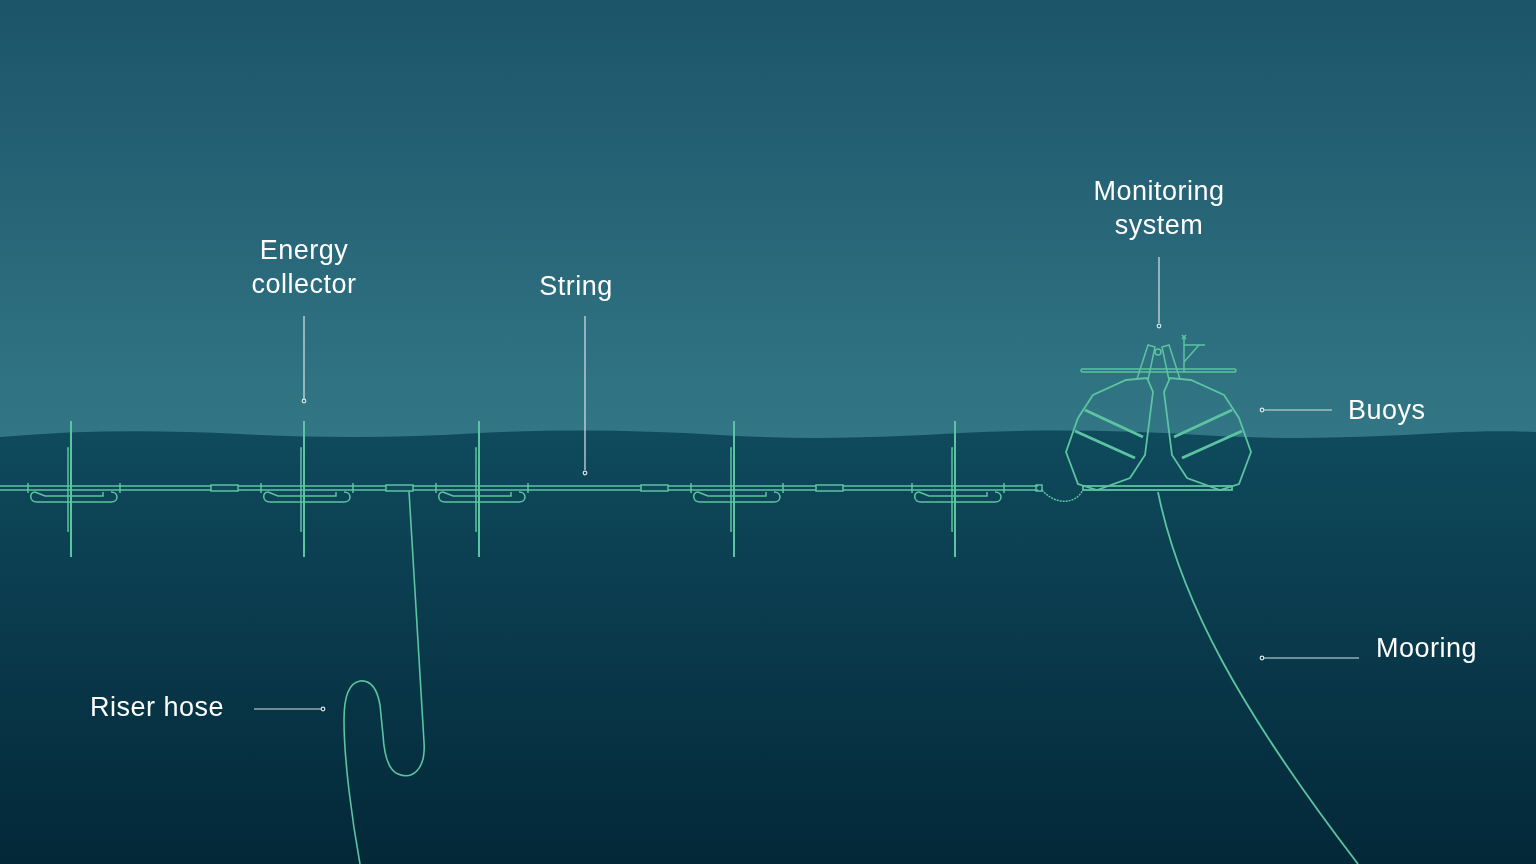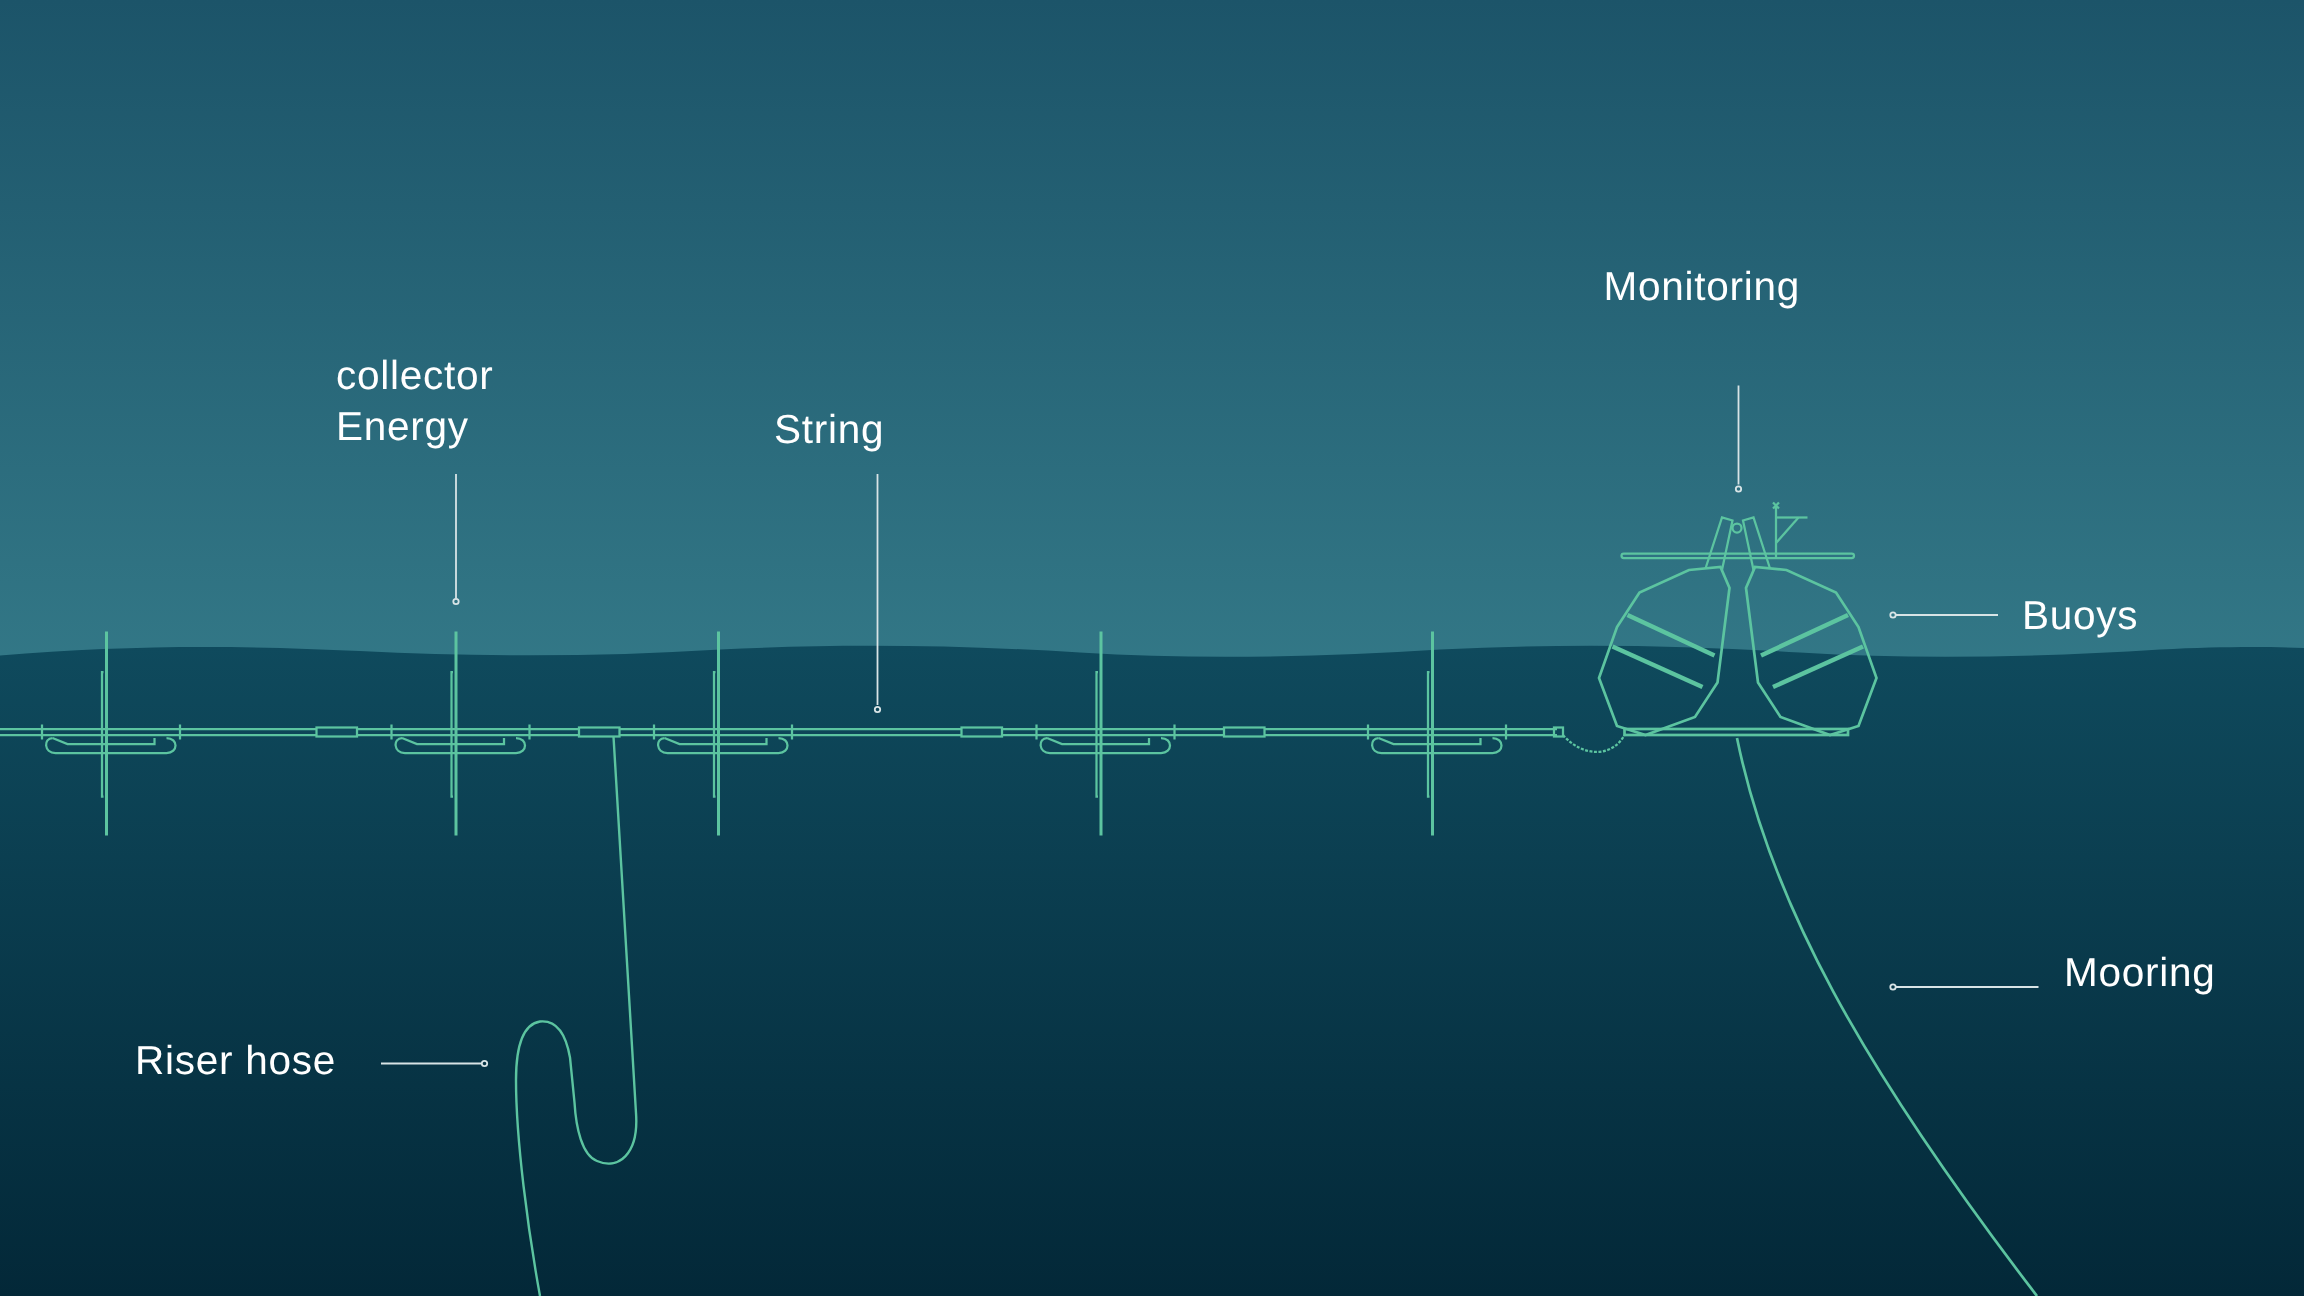"Monitoring" .label { text-align: none -> center }
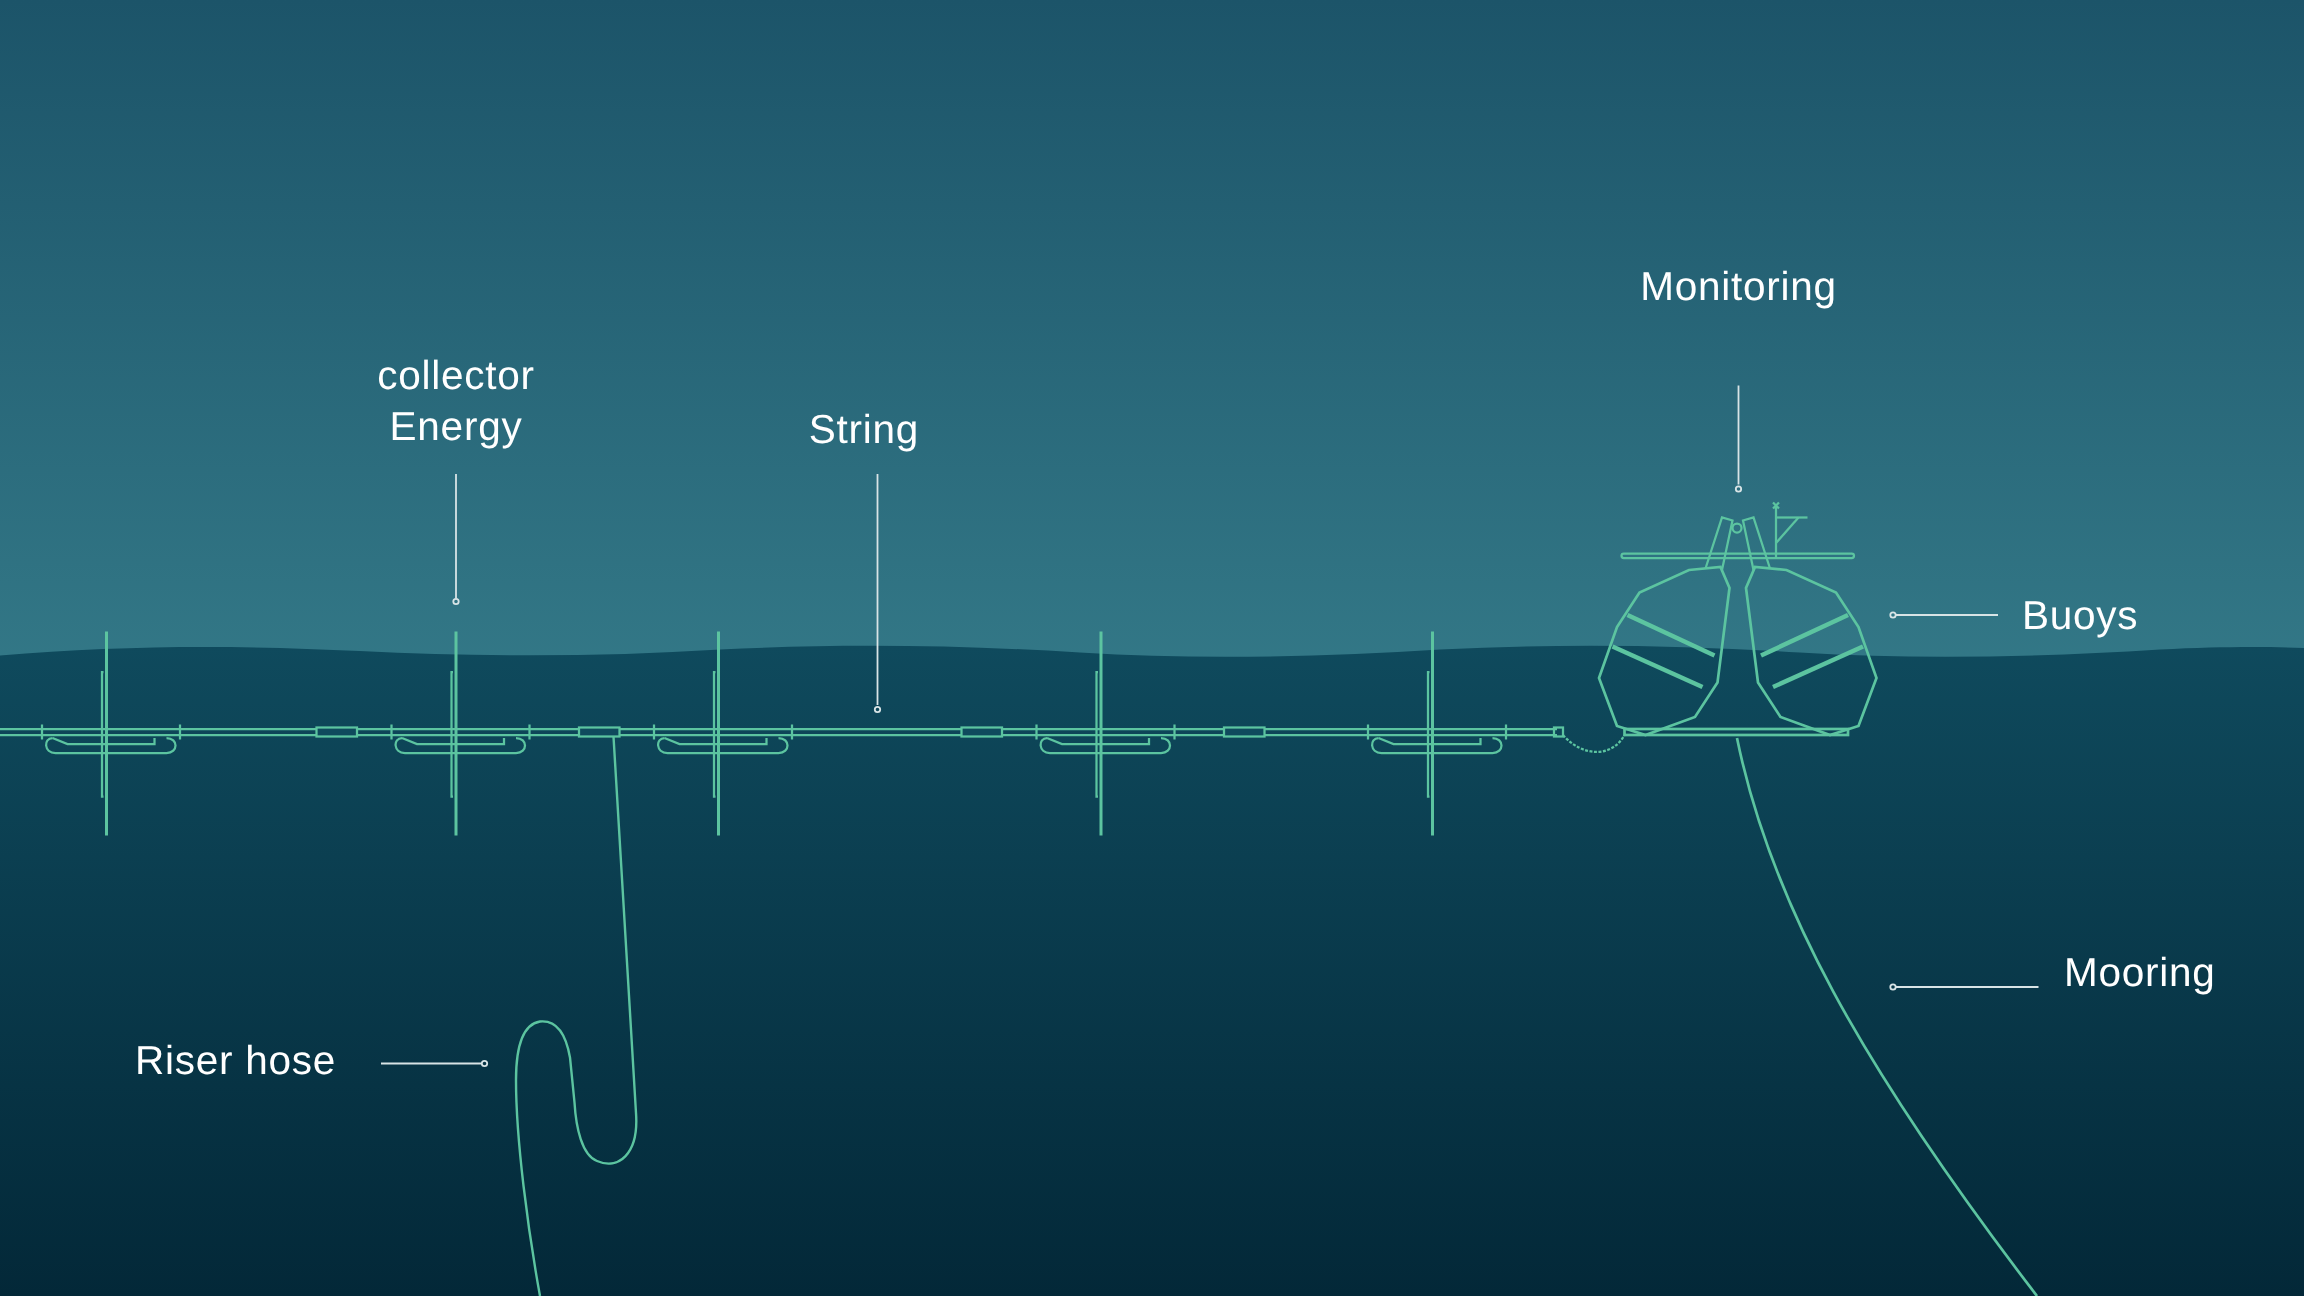"system" span { html: none -> <span>system</span> }
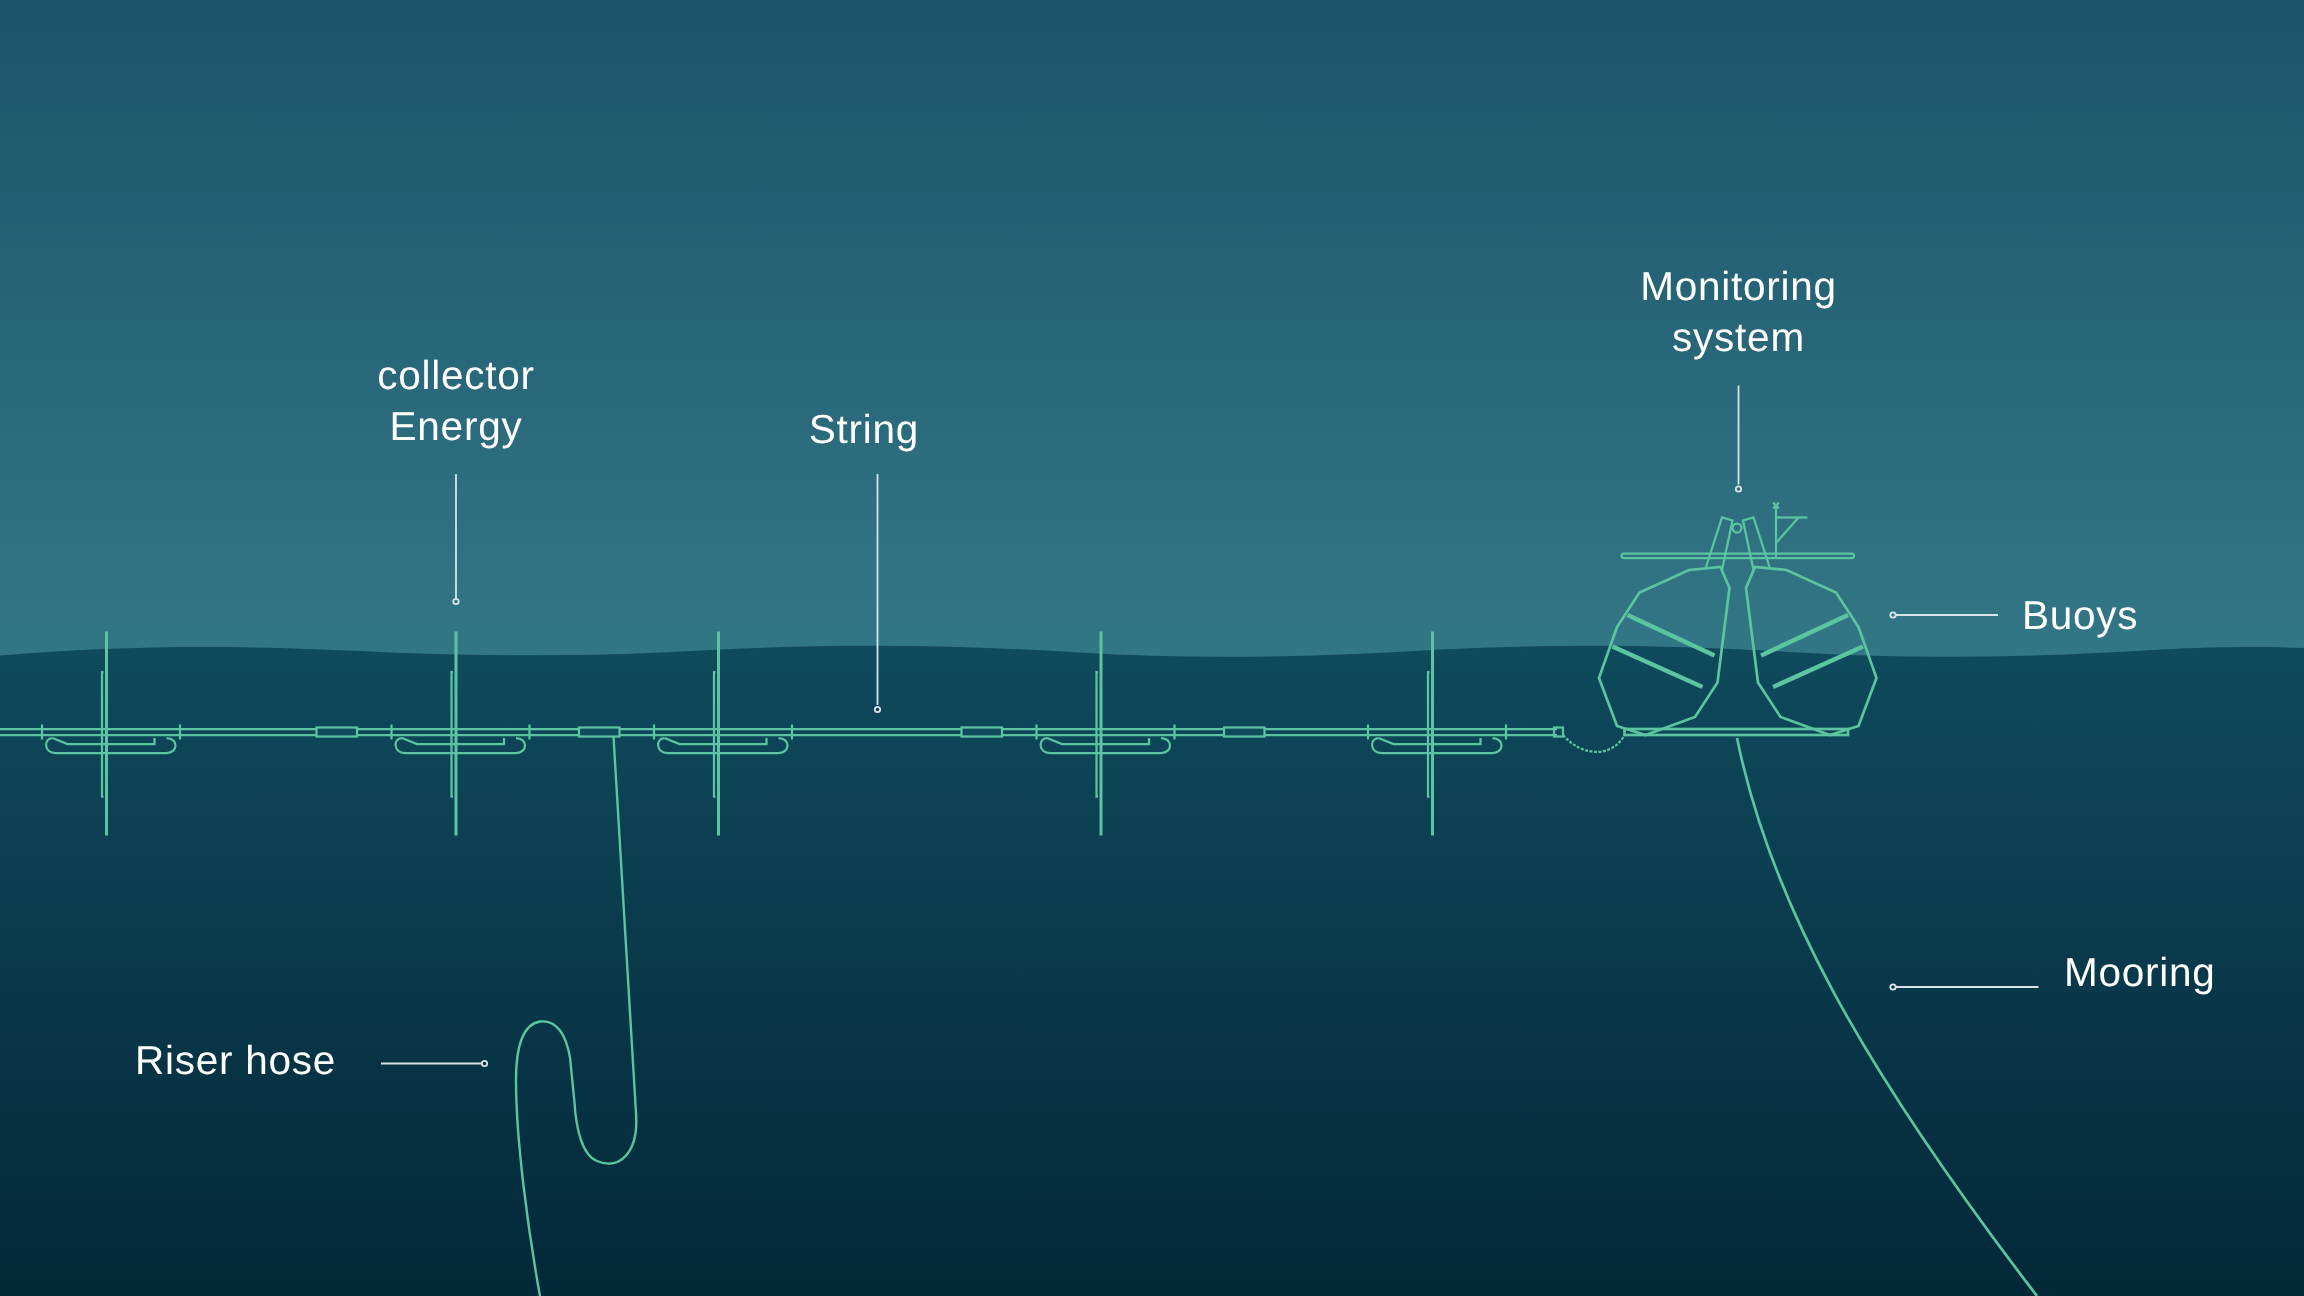"collector" span { order: before "Energy" -> after "Energy" }
